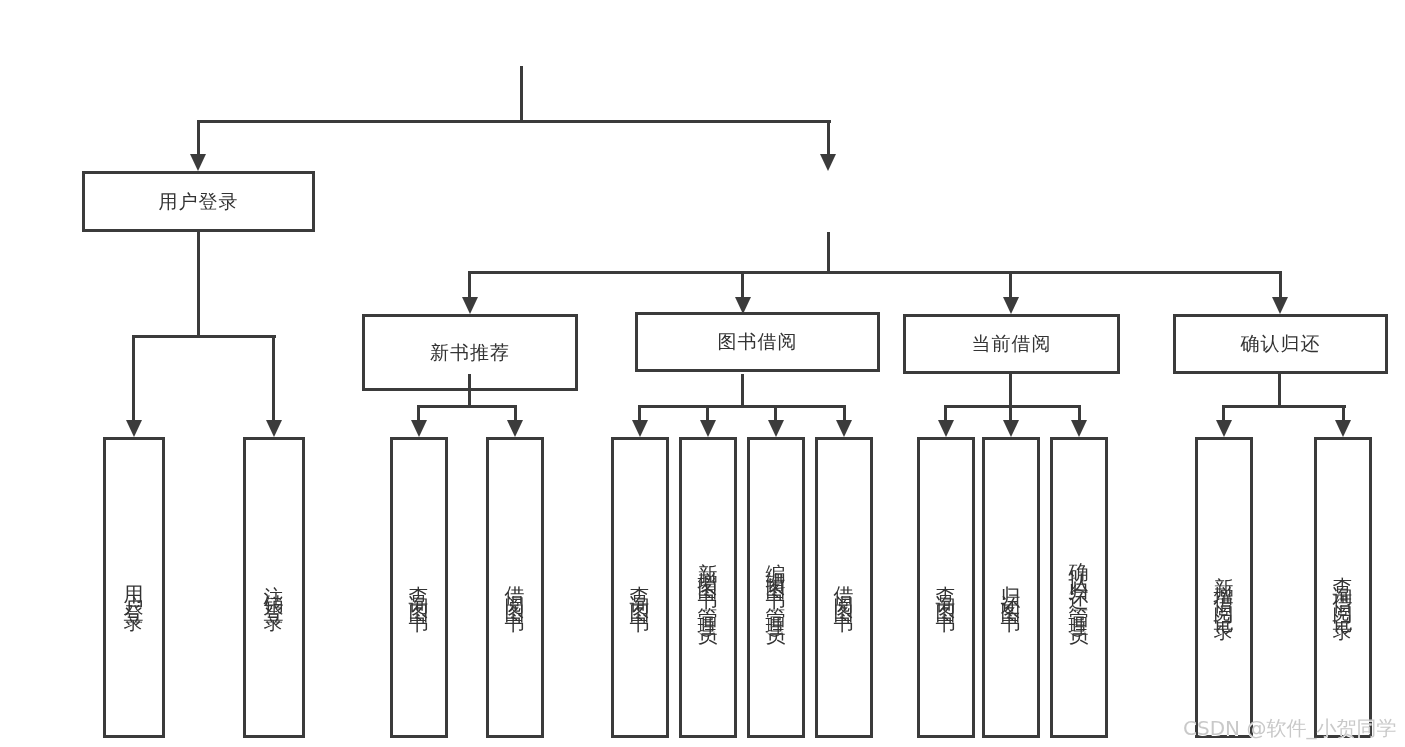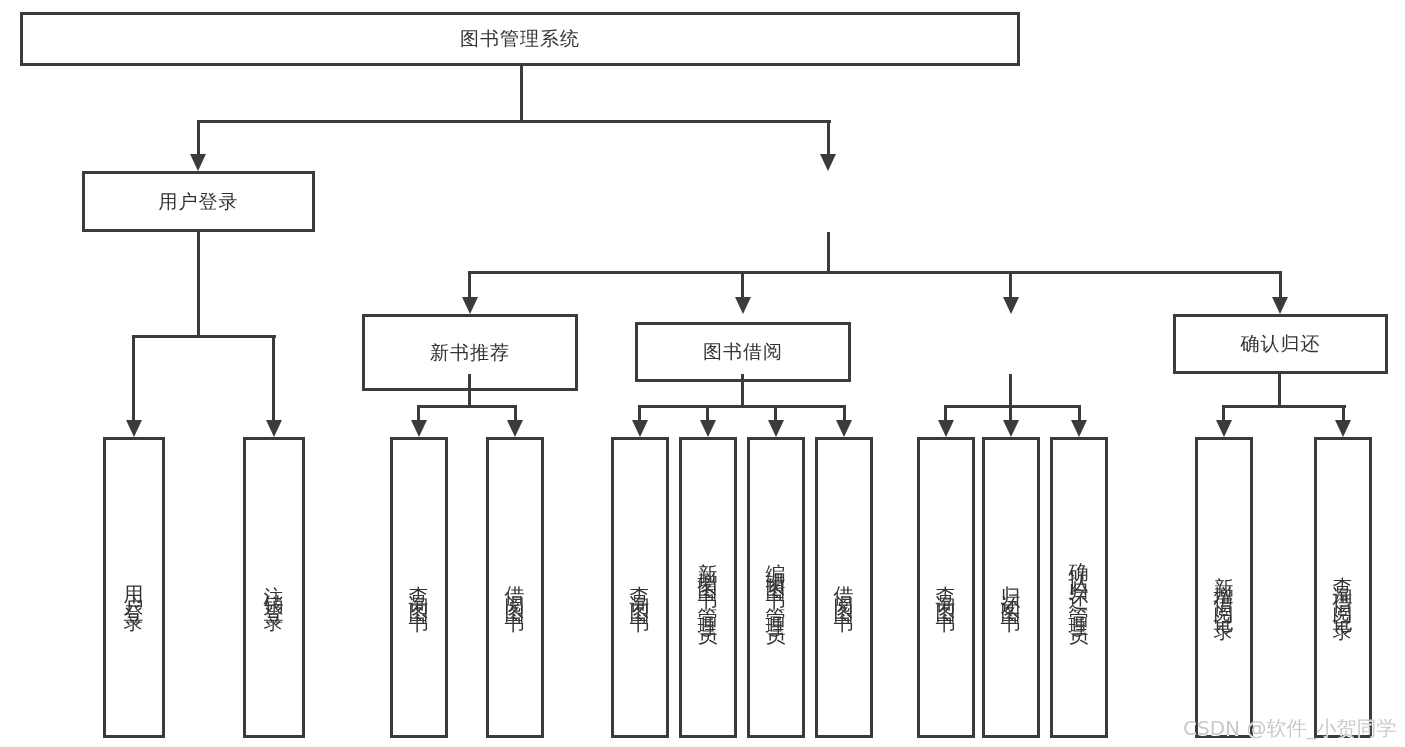"图书管理系统" div.box { html: <div> <span>图书管理系统</span> </div> -> none }
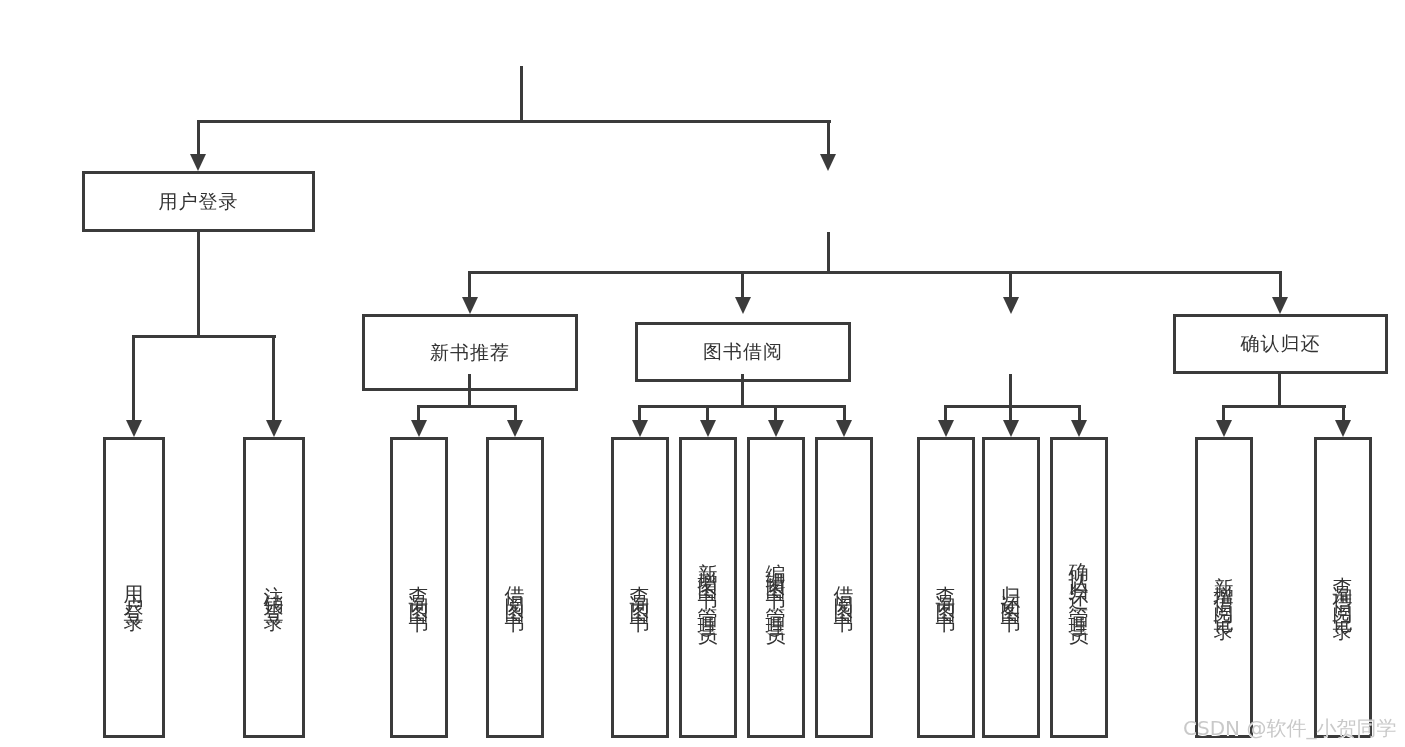"图书借阅" div.box { top: 322px -> 312px; width: 216px -> 245px }
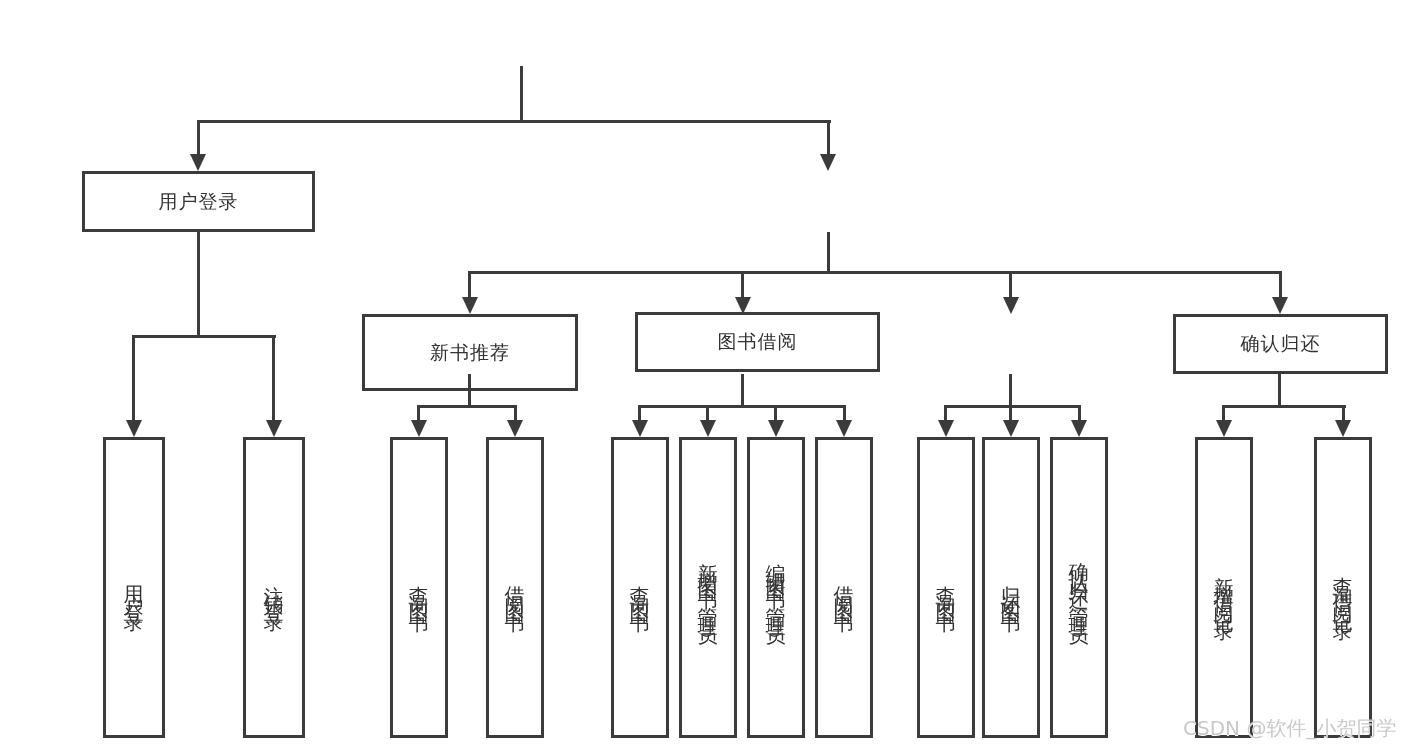"当前借阅" div.box { html: none -> <div> <span>当前借阅</span> </div> }
